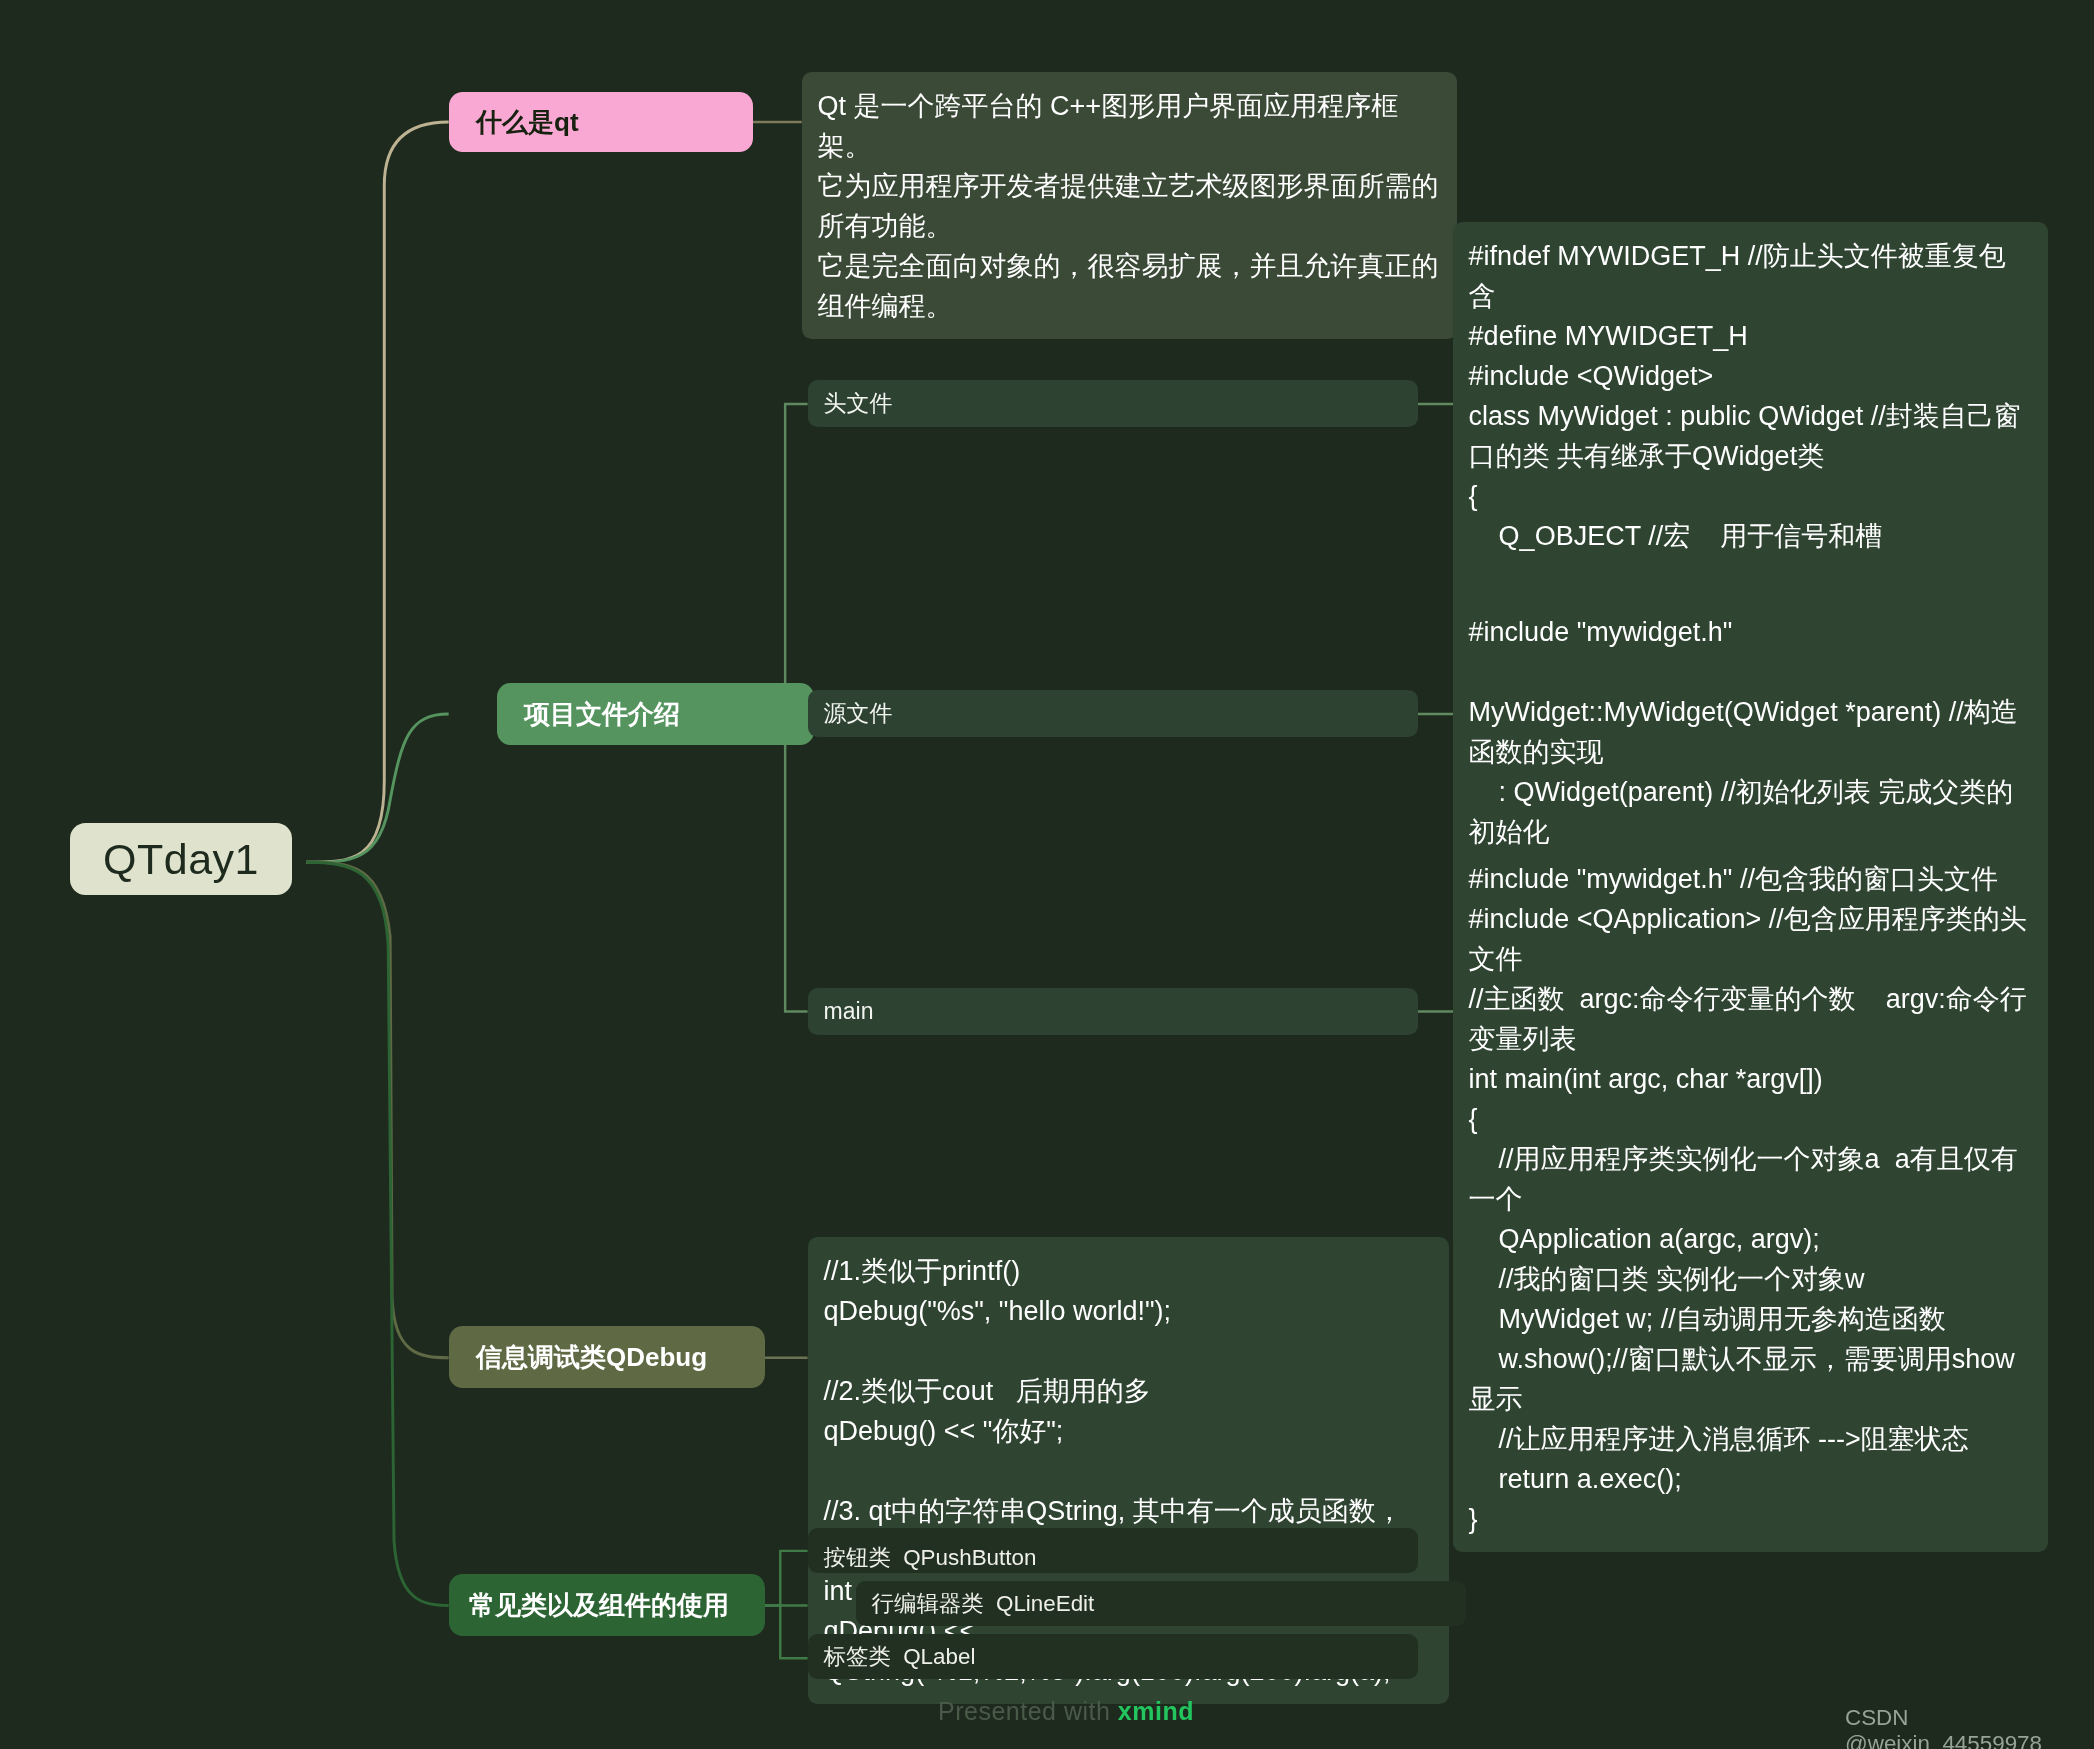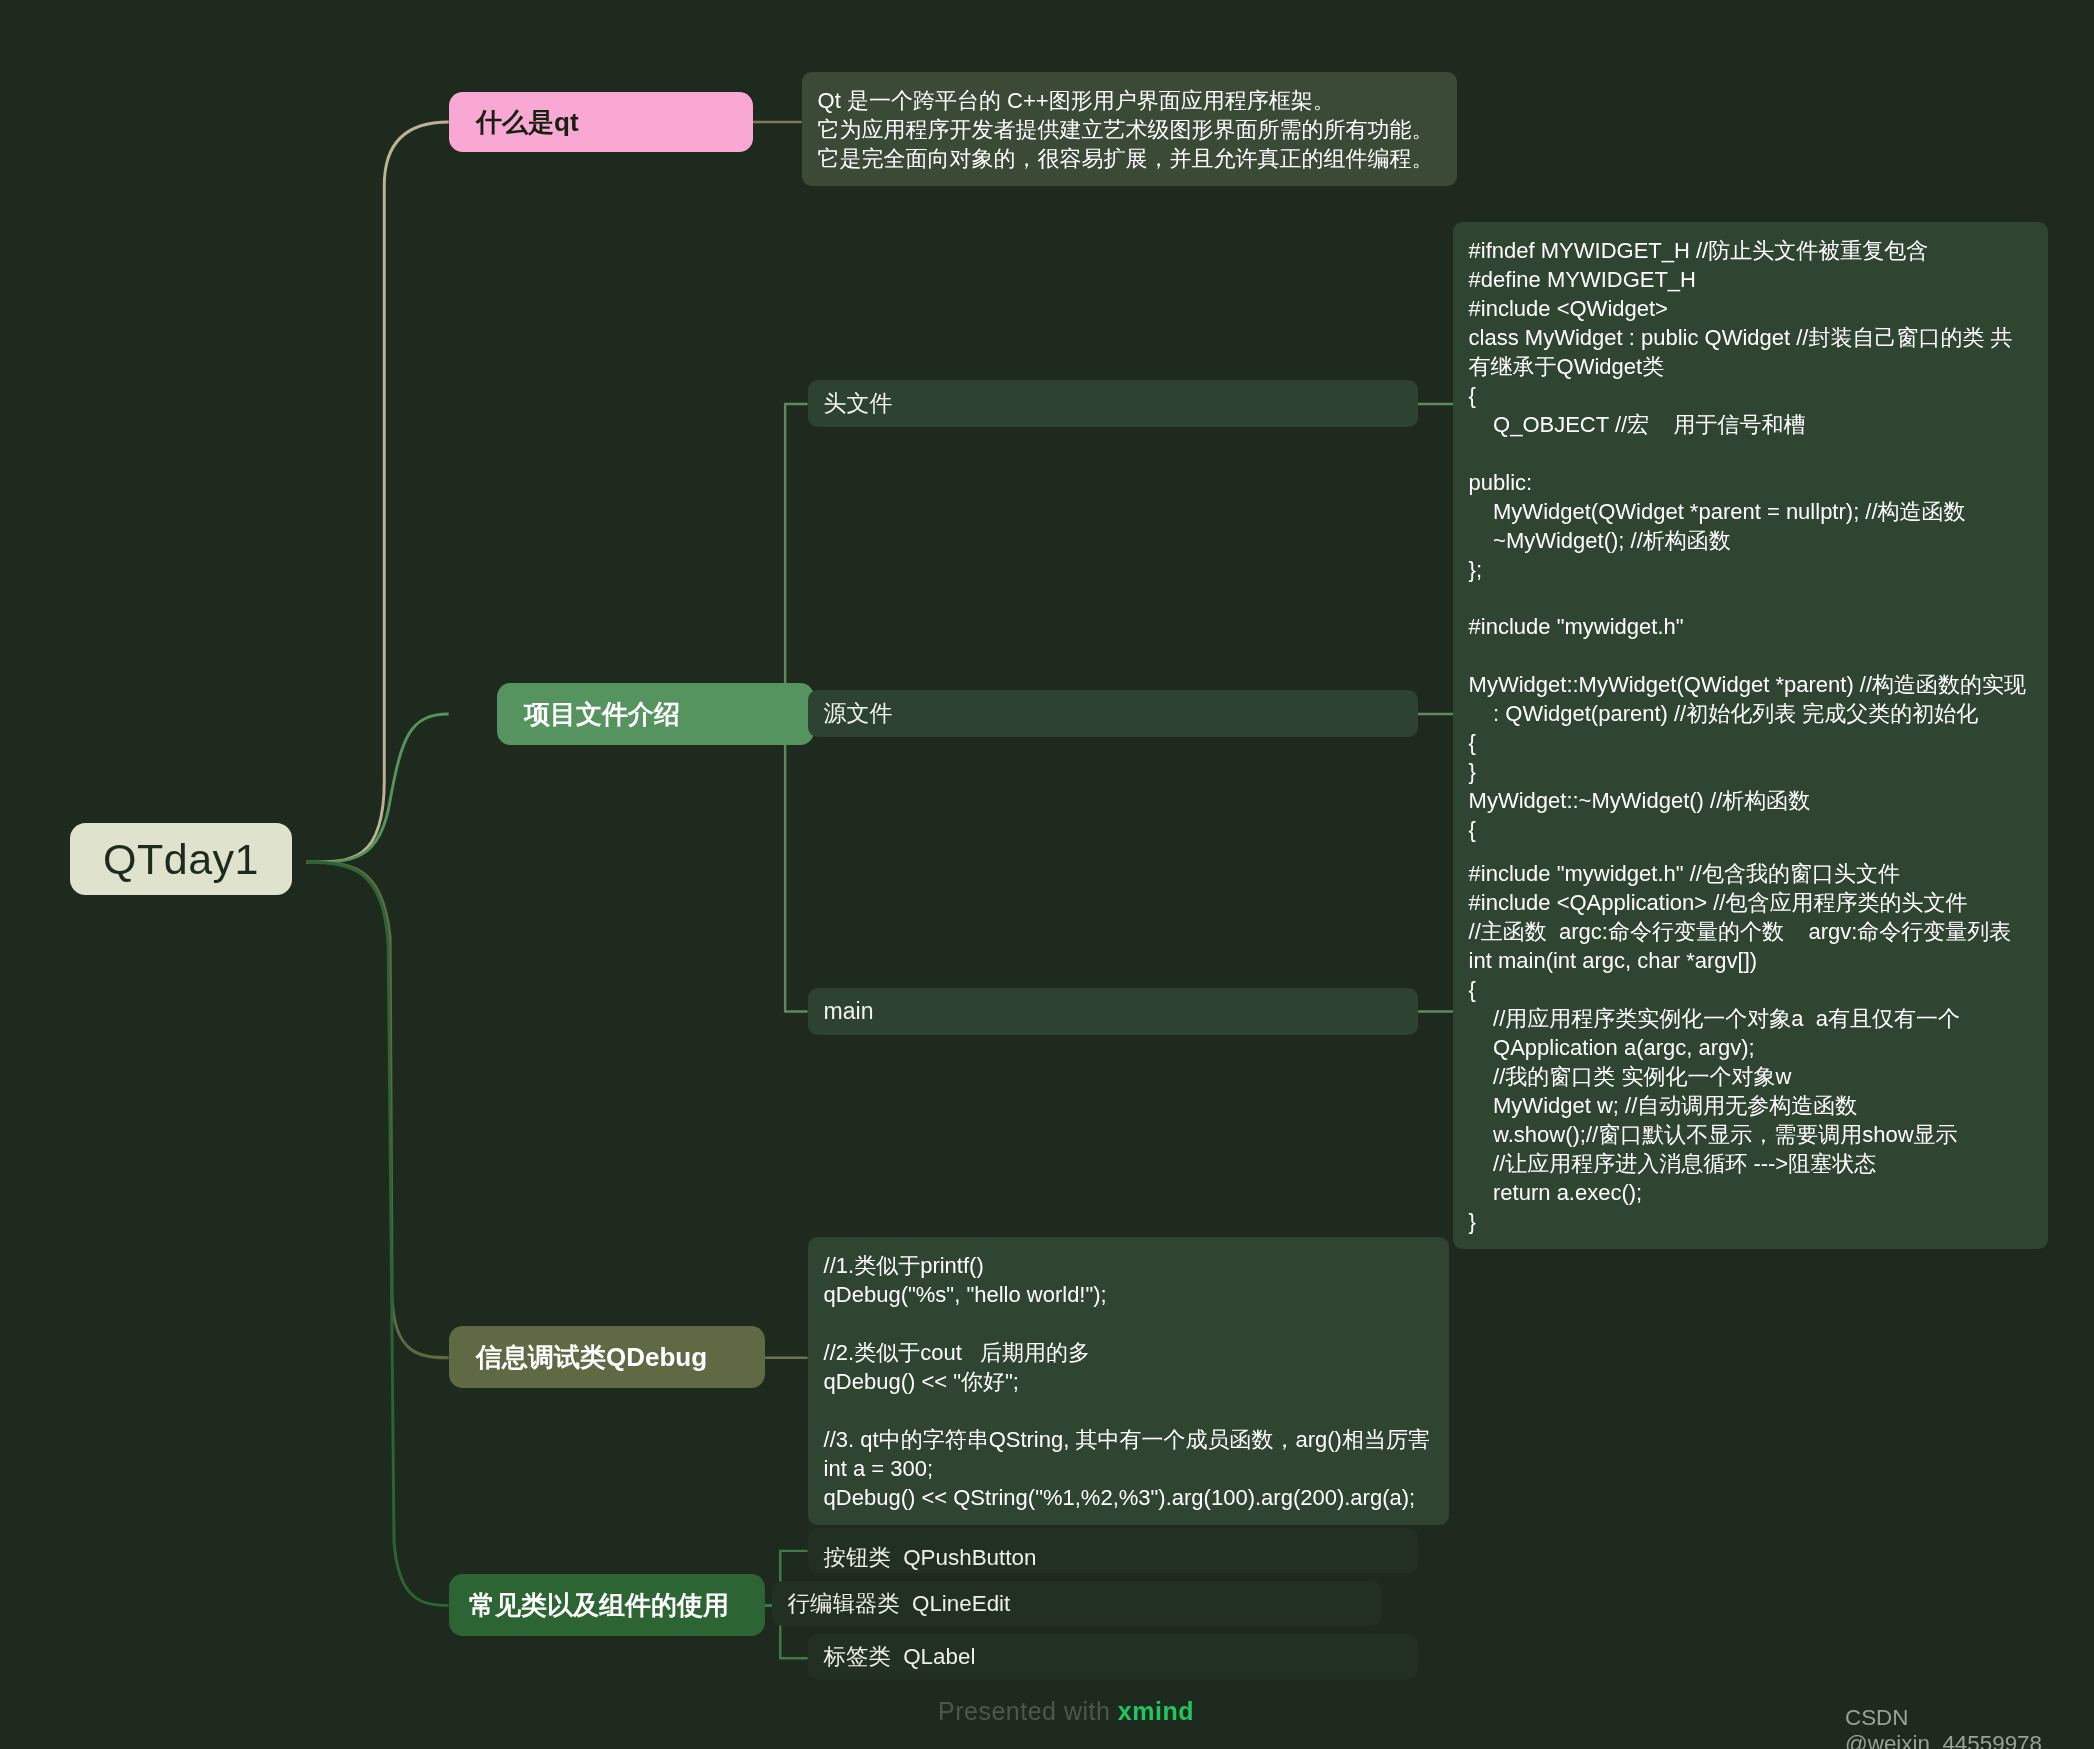"Qt 是一个跨平台的 C++图形用户界面应用程序框架。" .note { font-size: 22px -> 27px; line-height: 29px -> 40px }
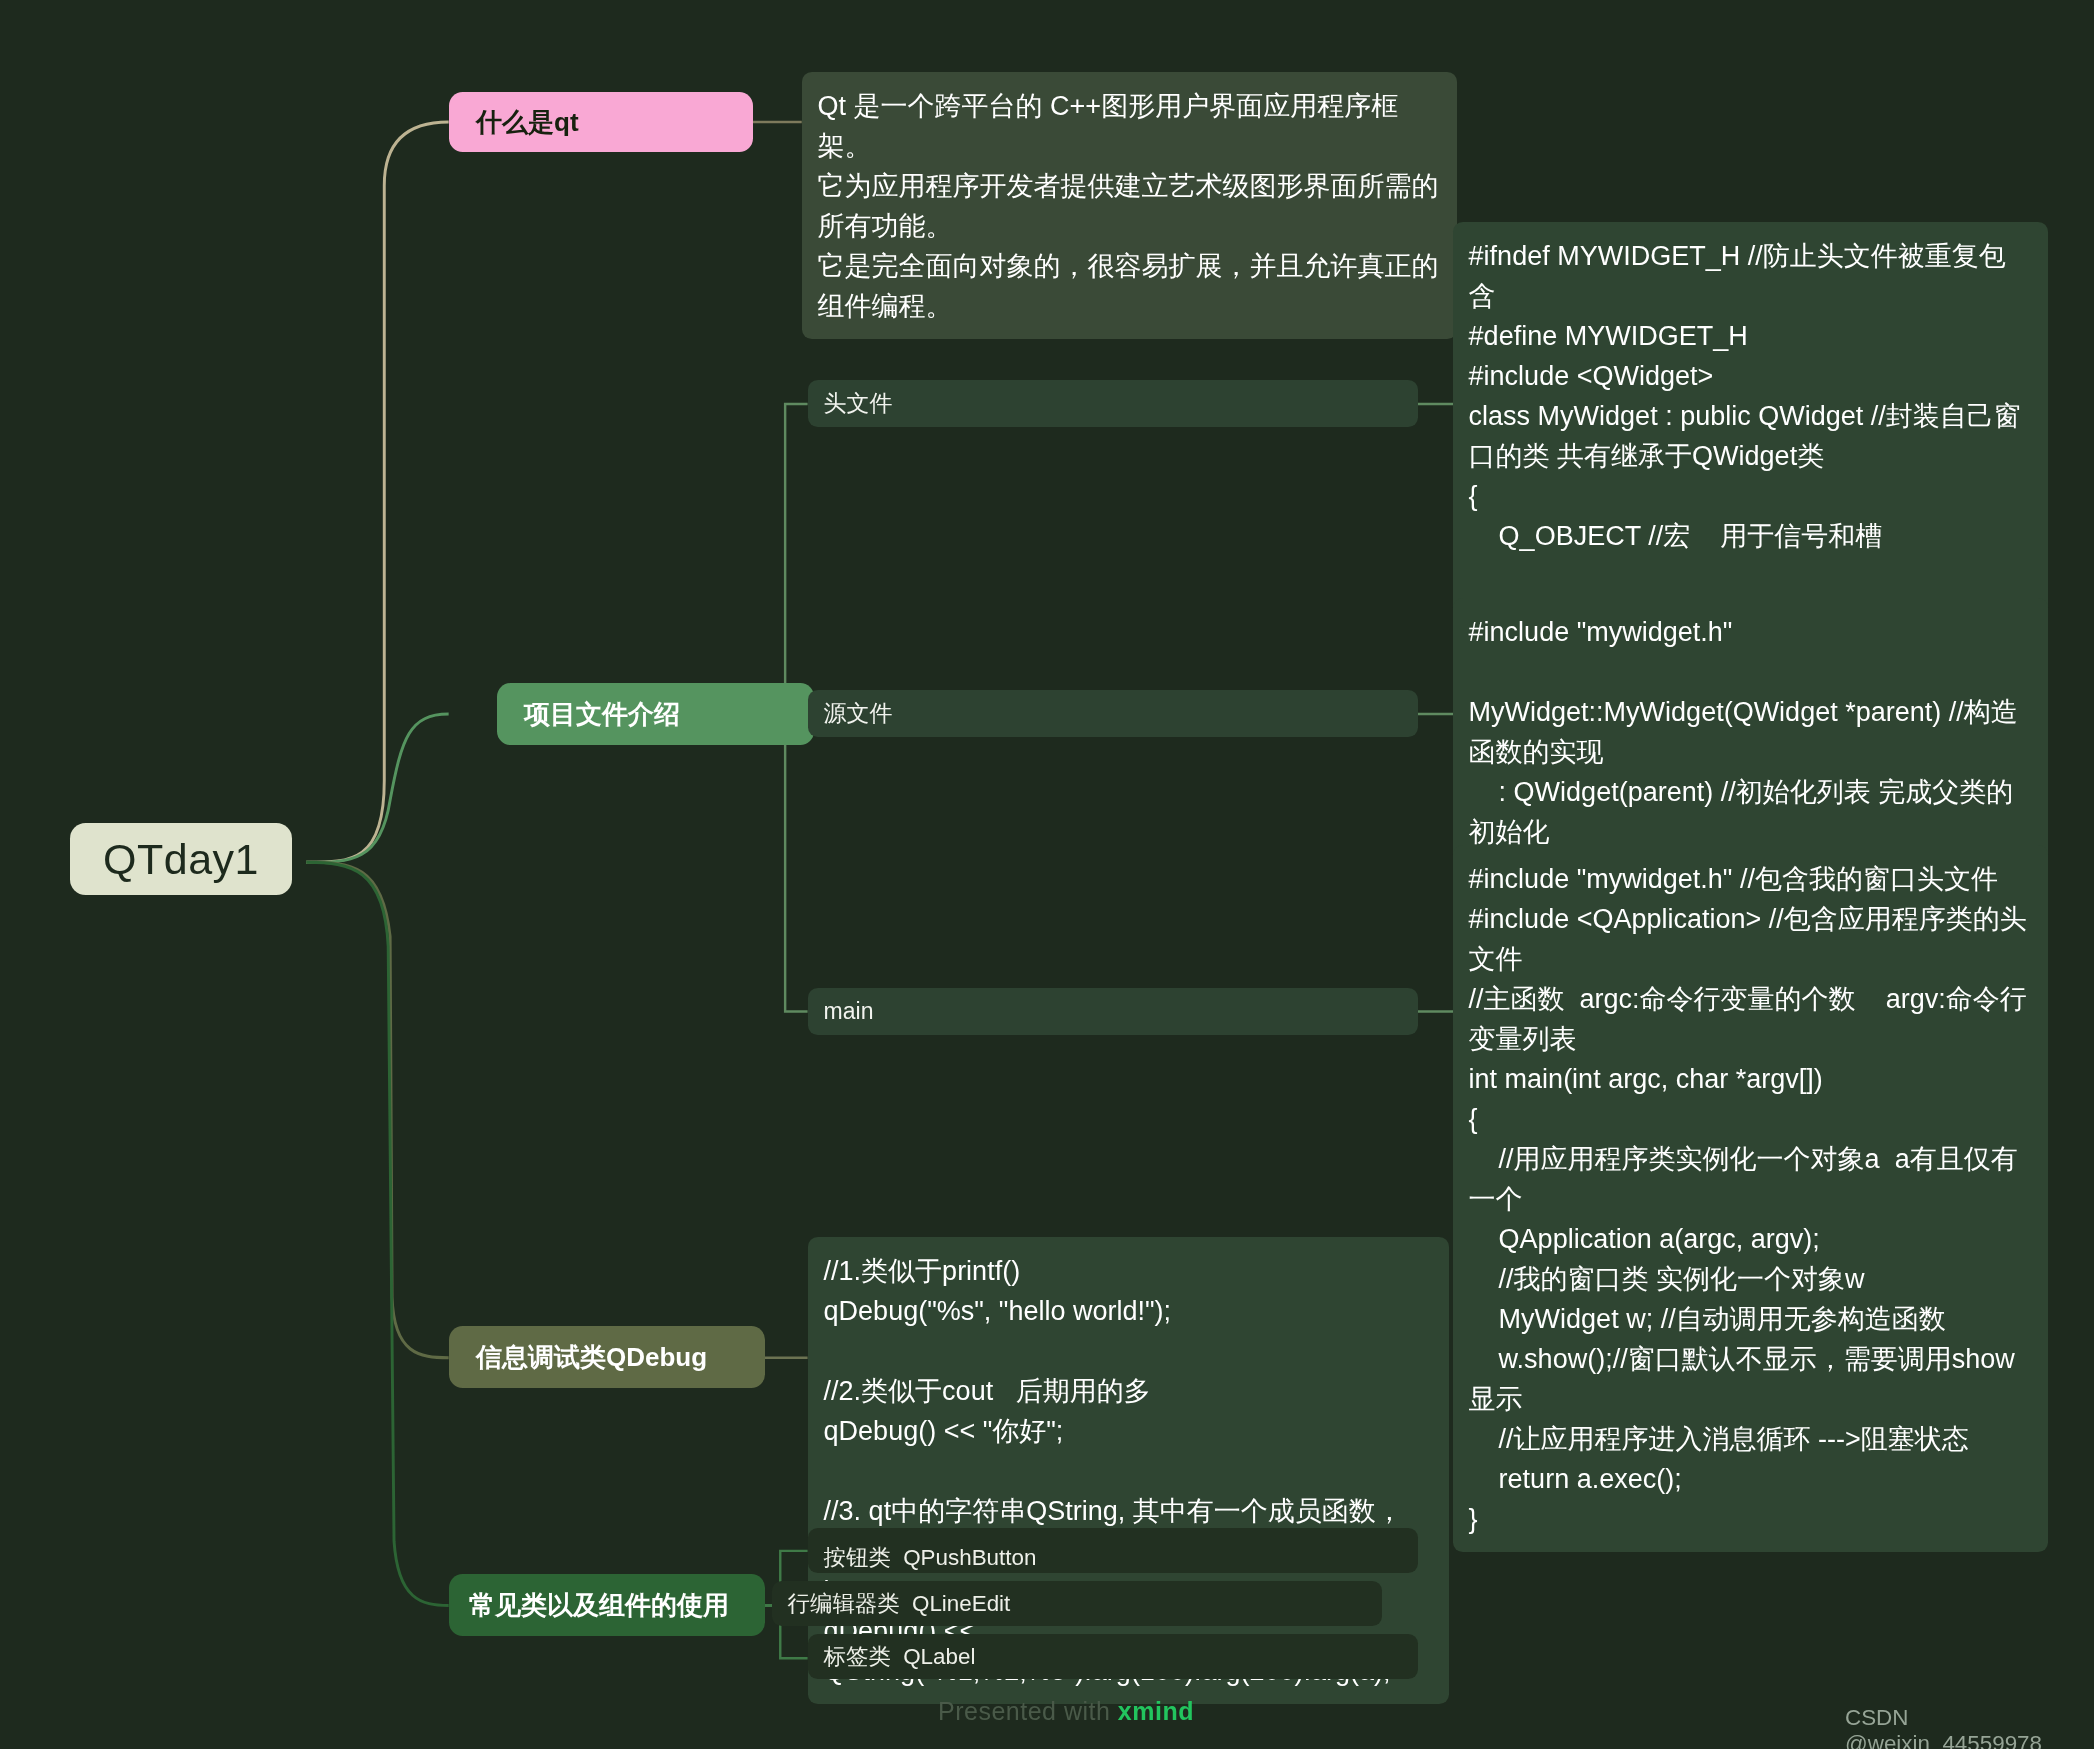"行编辑器类 QLineEdit" div.node { left: 772px -> 856px }
